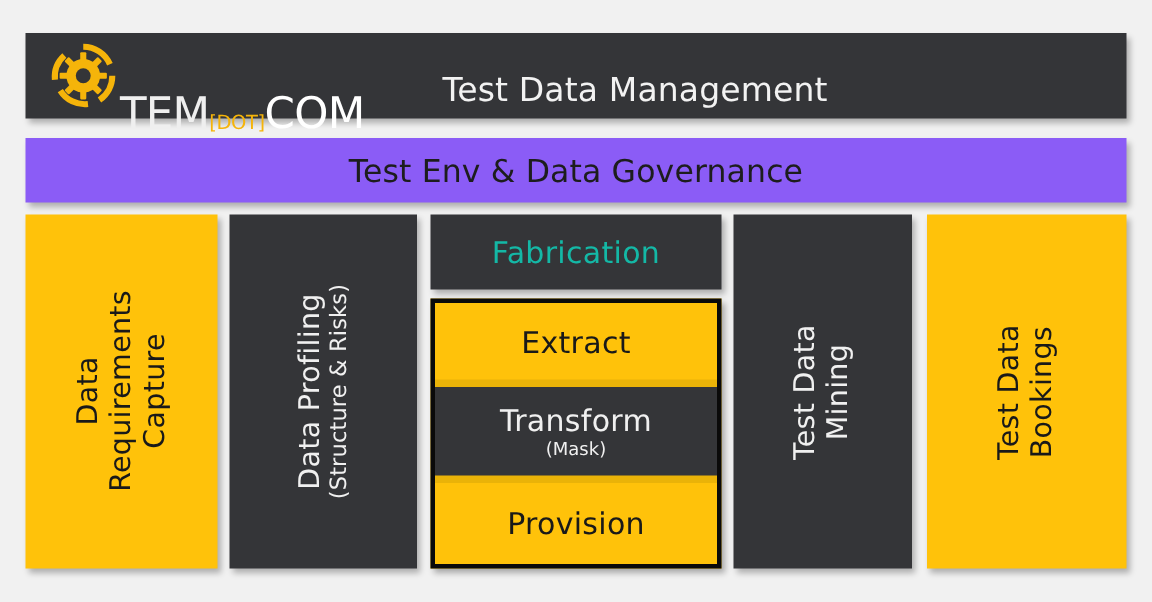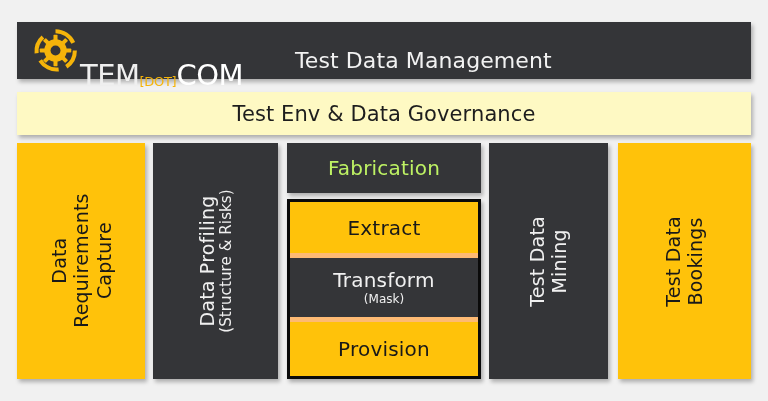"Test Env & Data Governance" #governance-band { background: #fef9c3 -> #8b5cf6 }
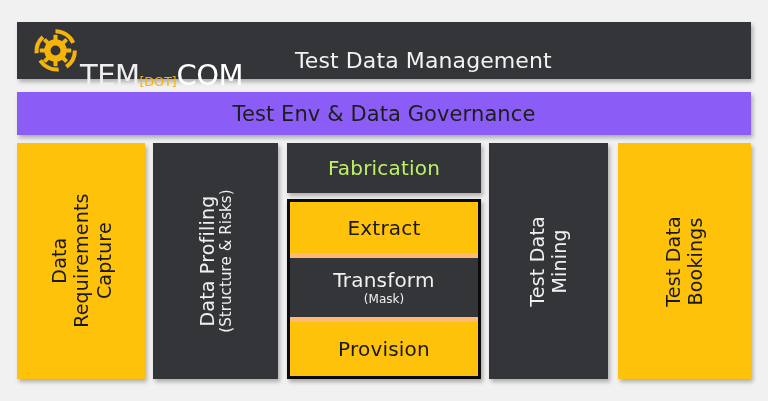"Fabrication" .stage-label { color: #bef264 -> #14b8a6 }
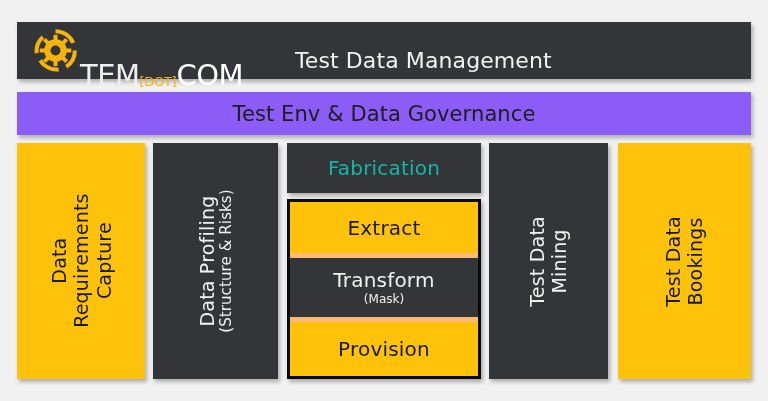"Extract" #etl-group { background: #fdba74 -> #eab308 }
